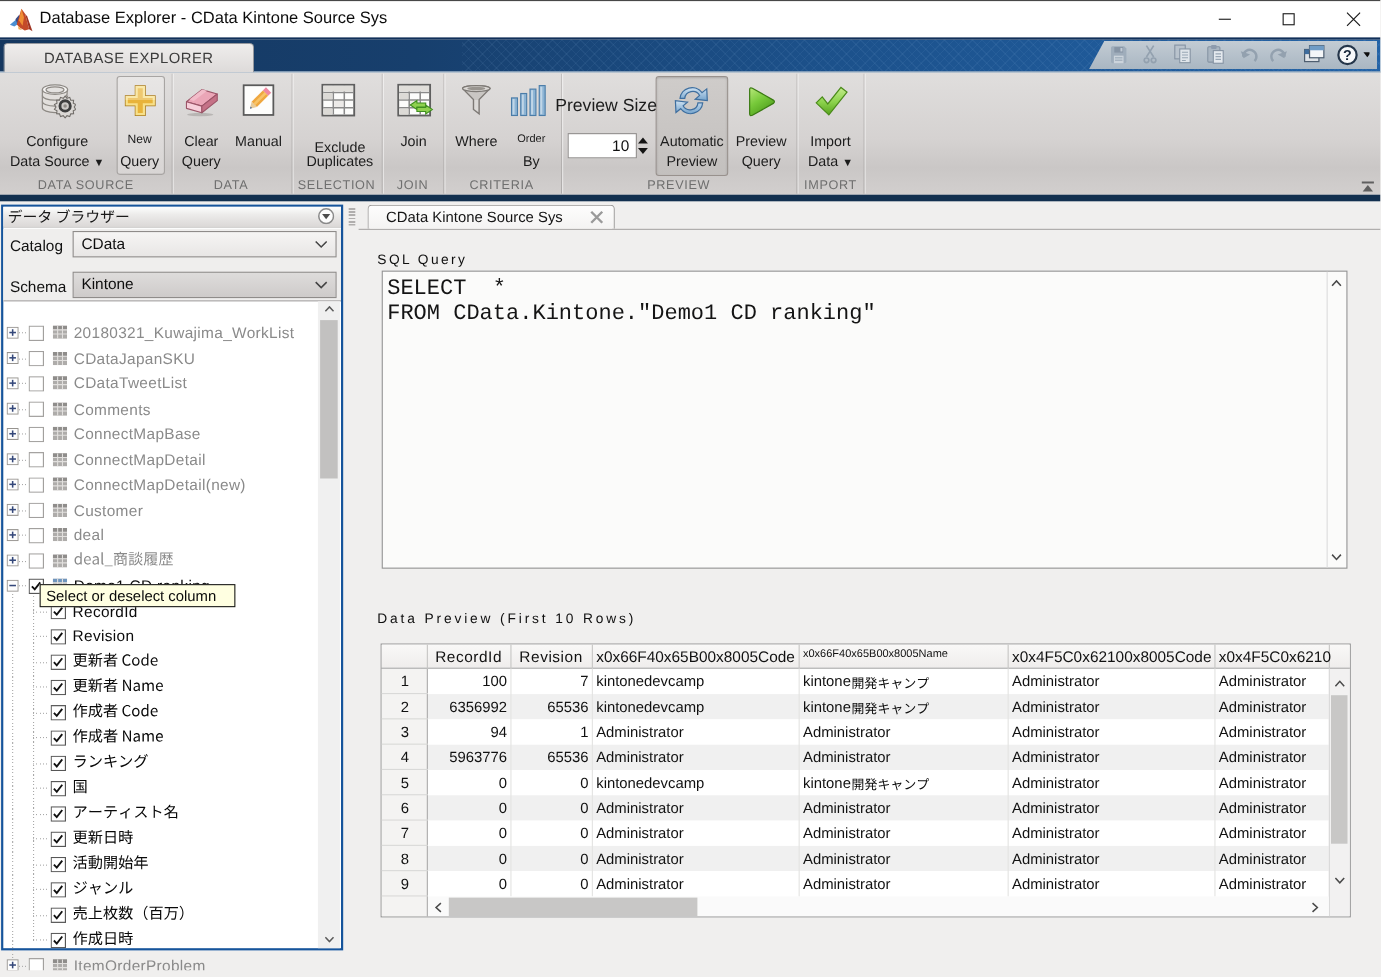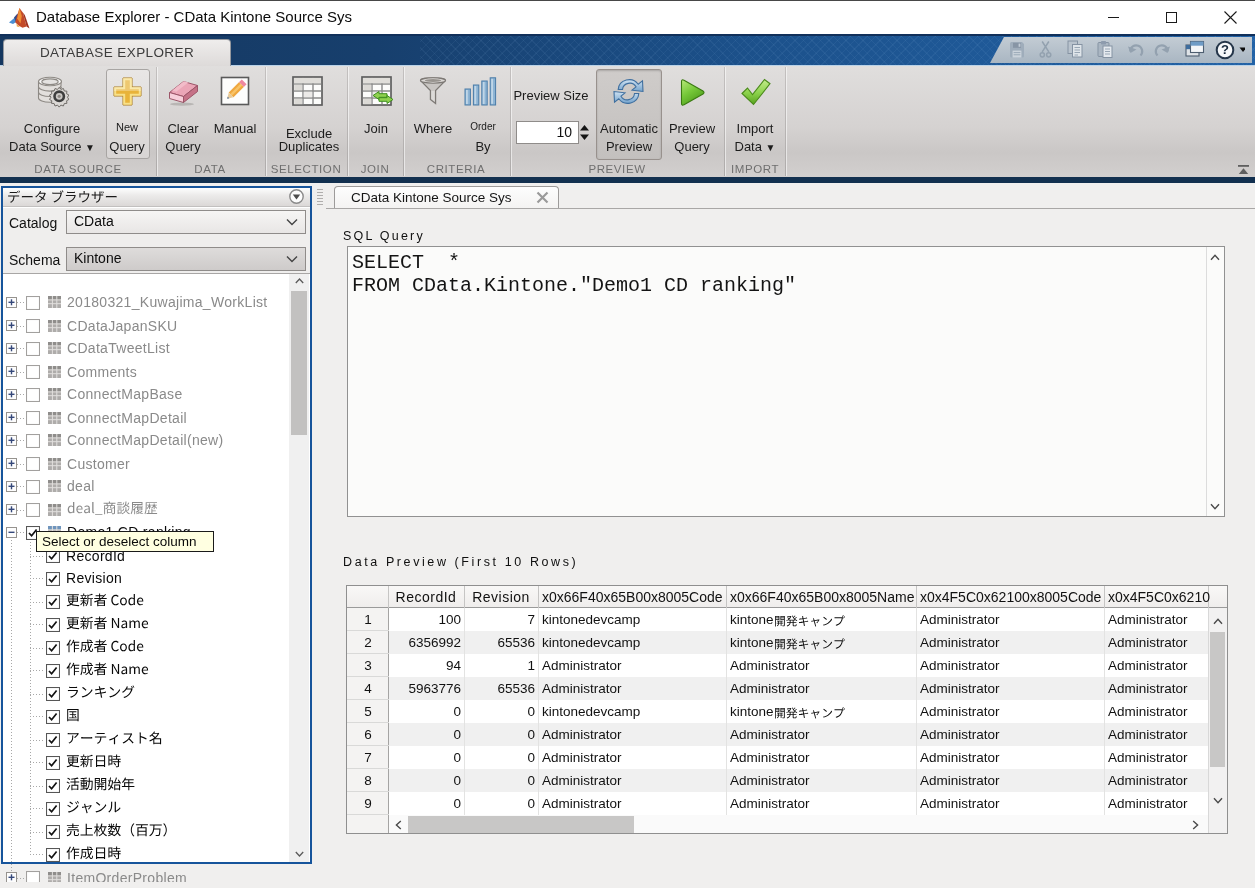"Preview Size" div.abs { font-size: 13px -> 16px }
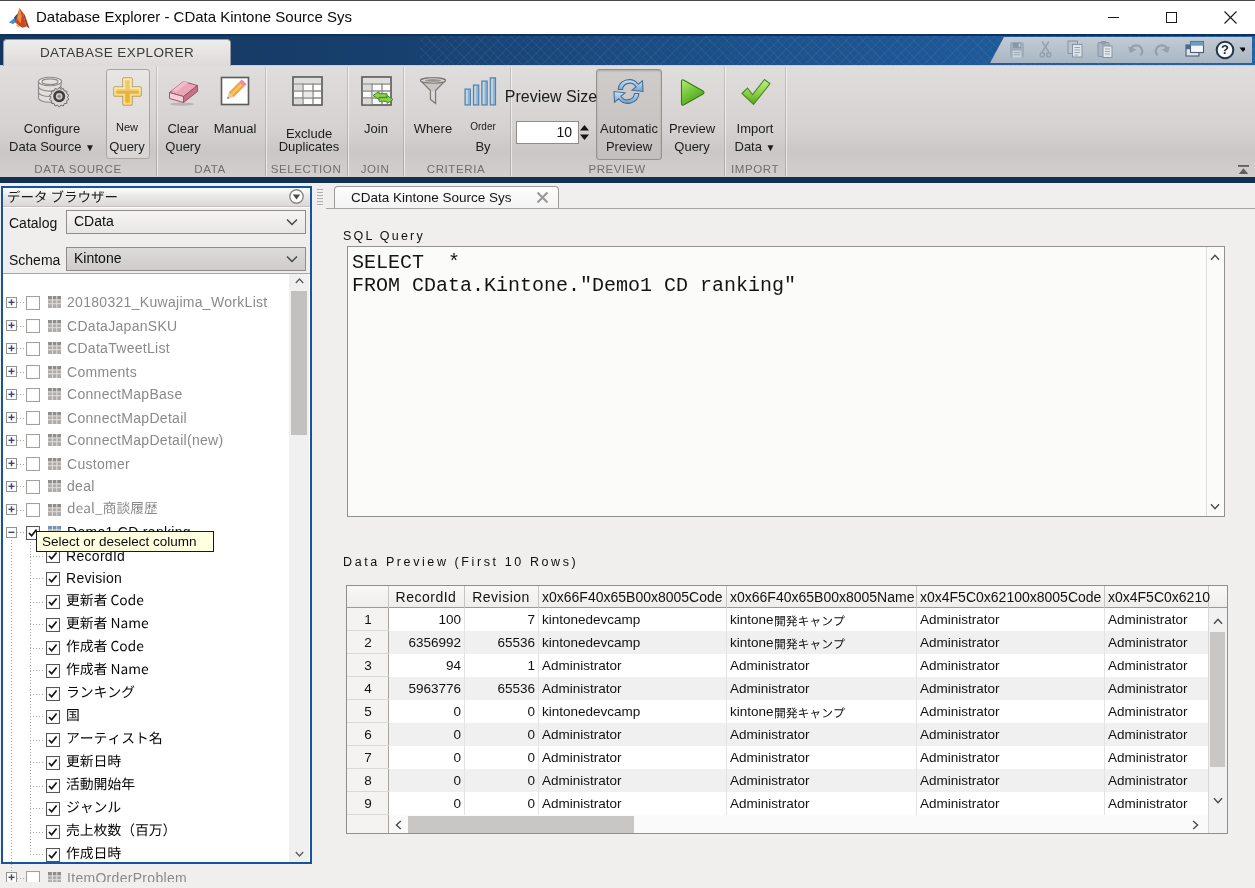"x0x66F40x65B00x8005Name" div.abs { font-size: 14px -> 10px }
